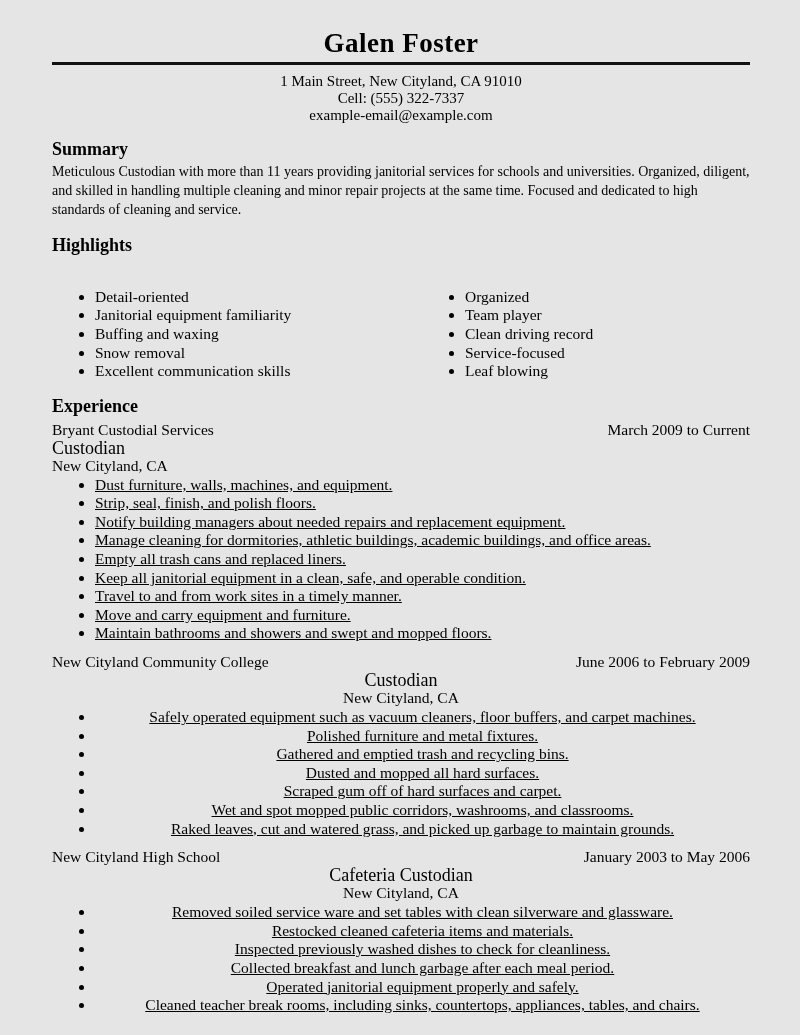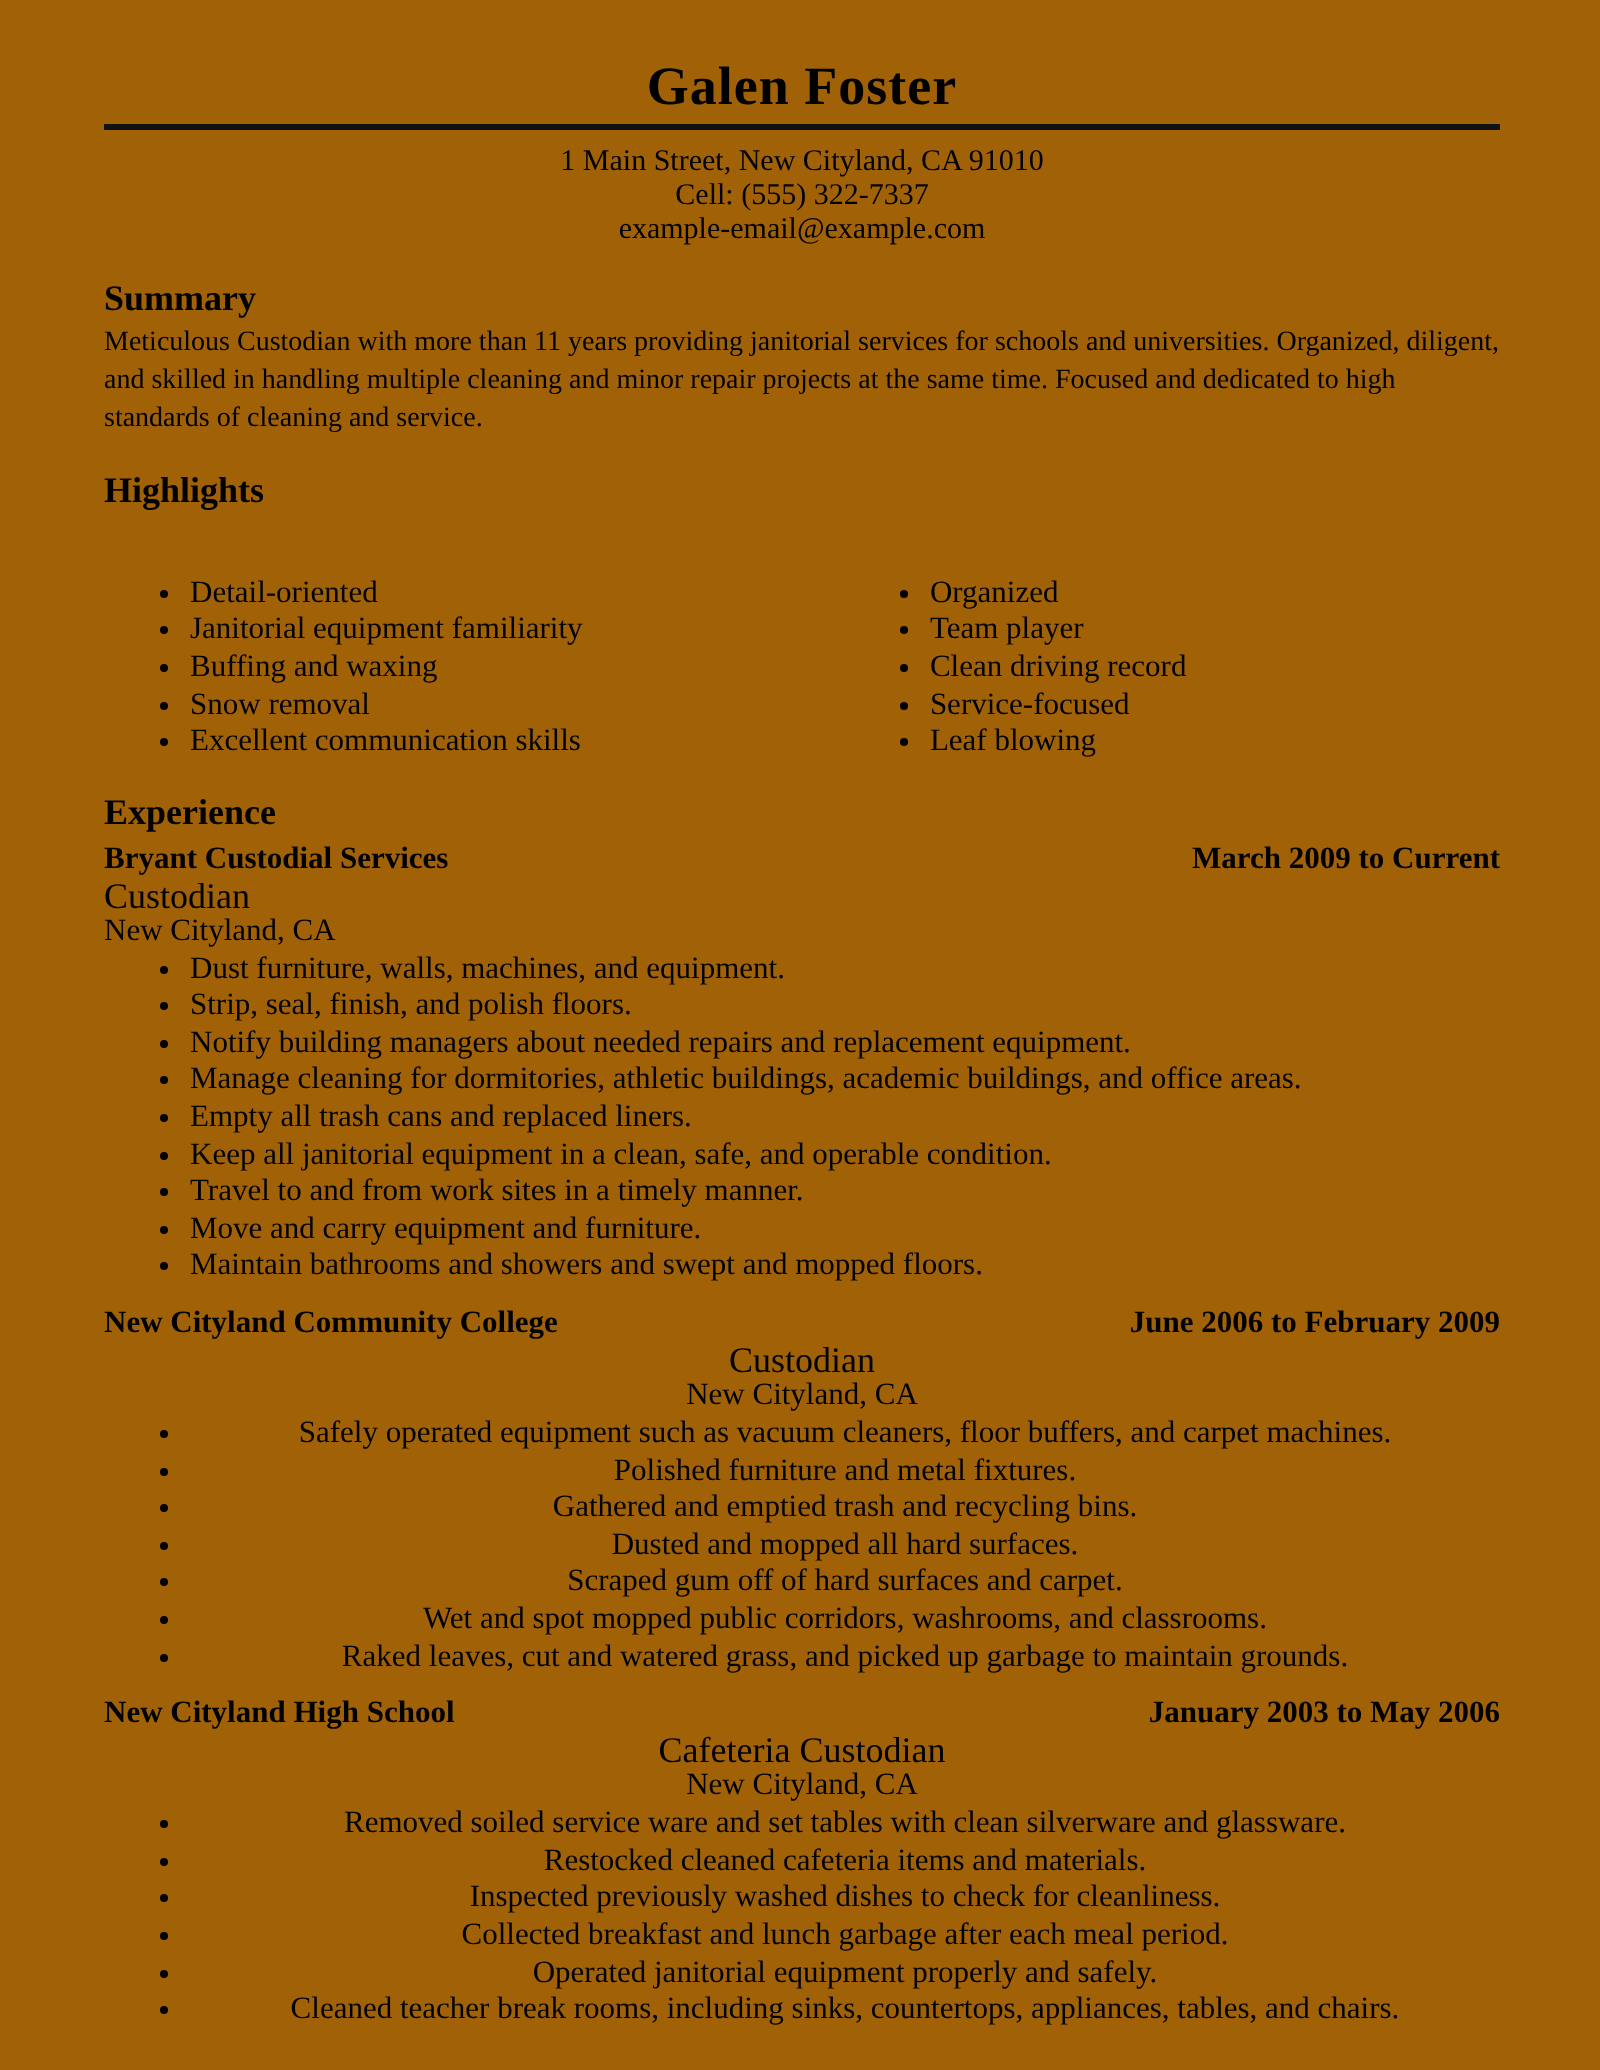"Galen Foster" .page { background: #a16207 -> #e5e5e5 }
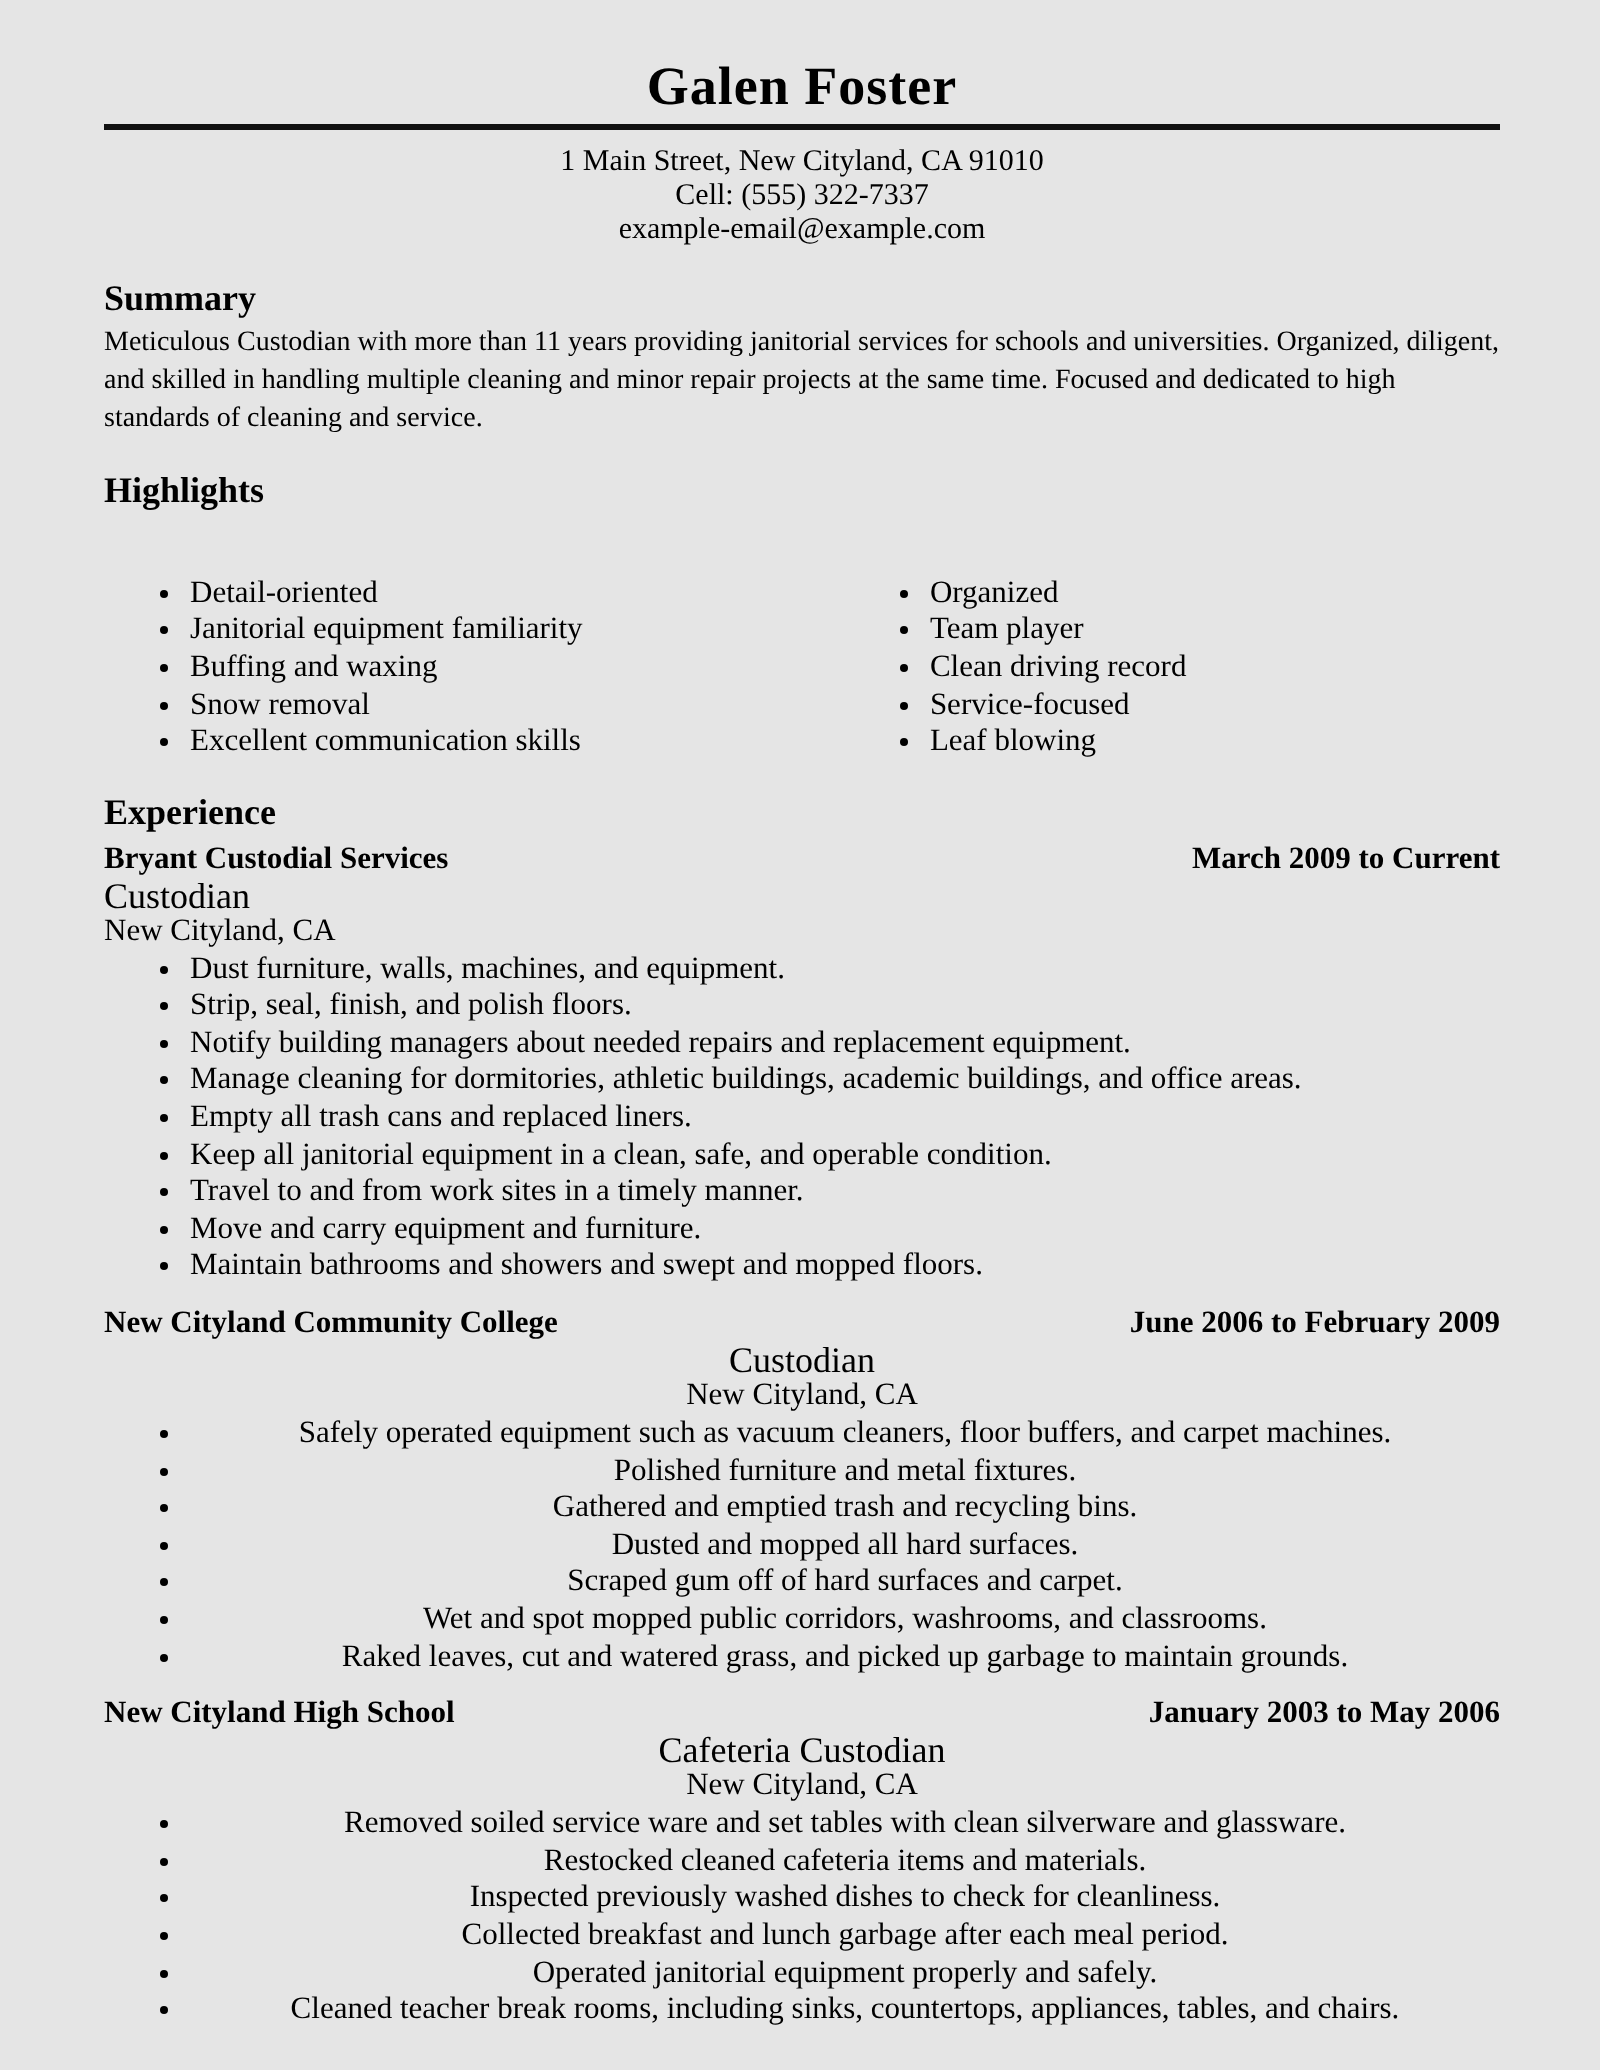"Bryant Custodial Services" .job-header { font-weight: bold -> none }
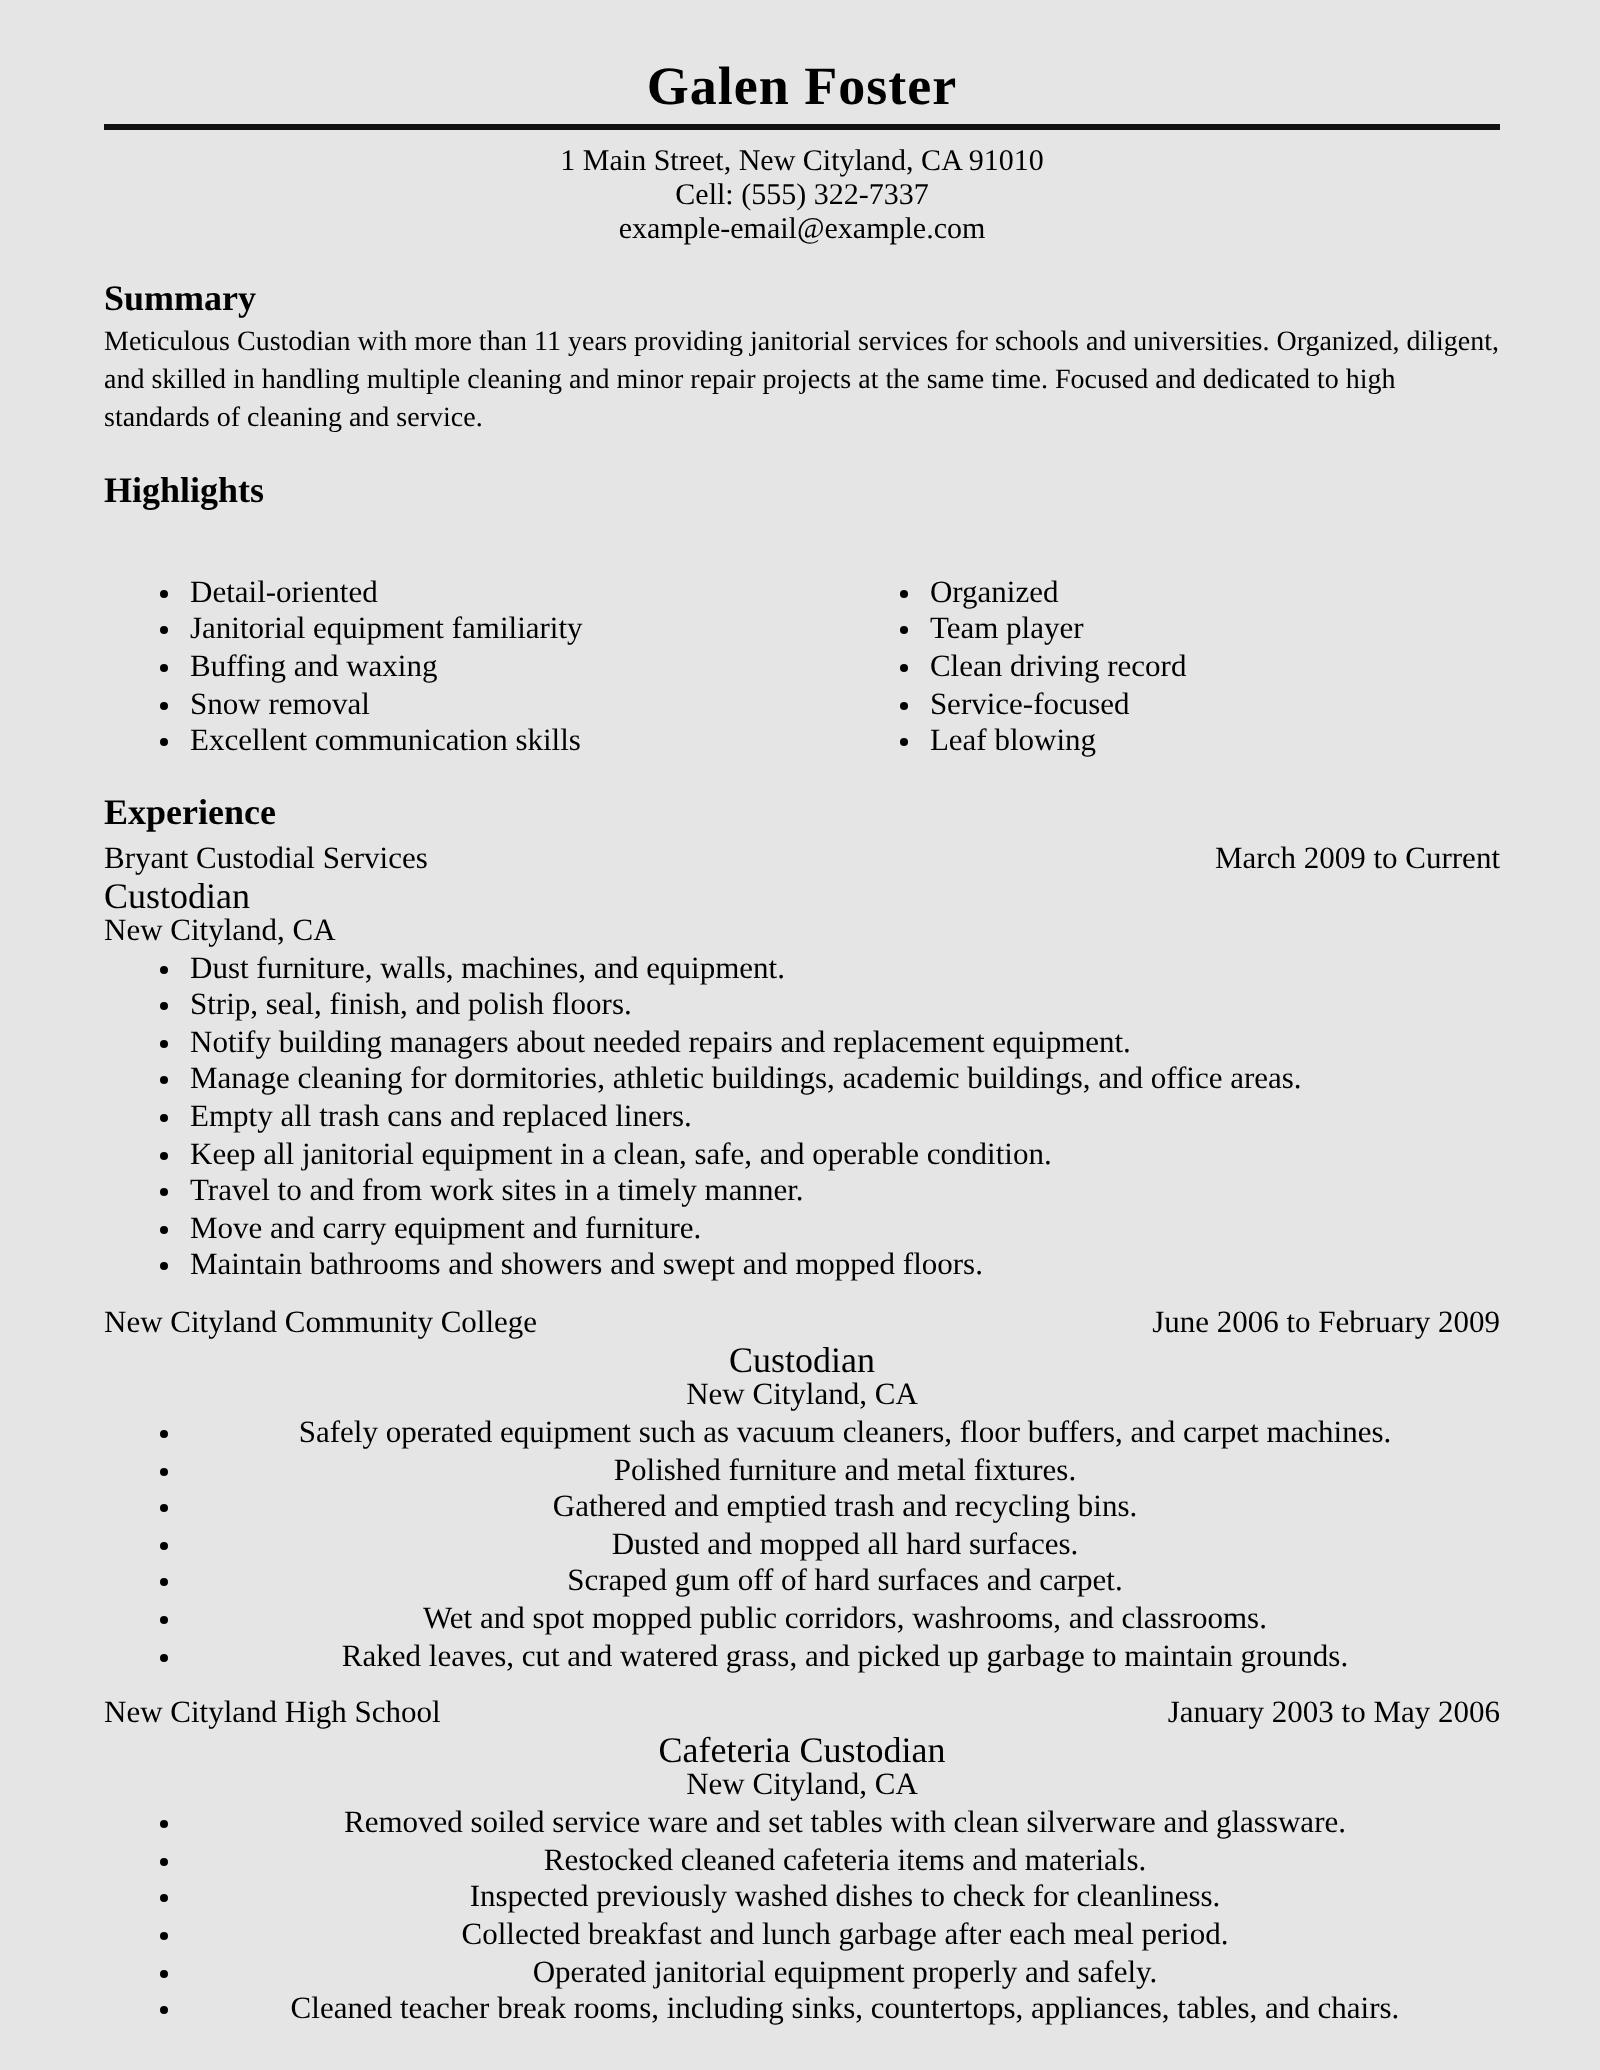"Dust furniture, walls, machines, and" .job ul.bullets { text-decoration: none -> underline }
